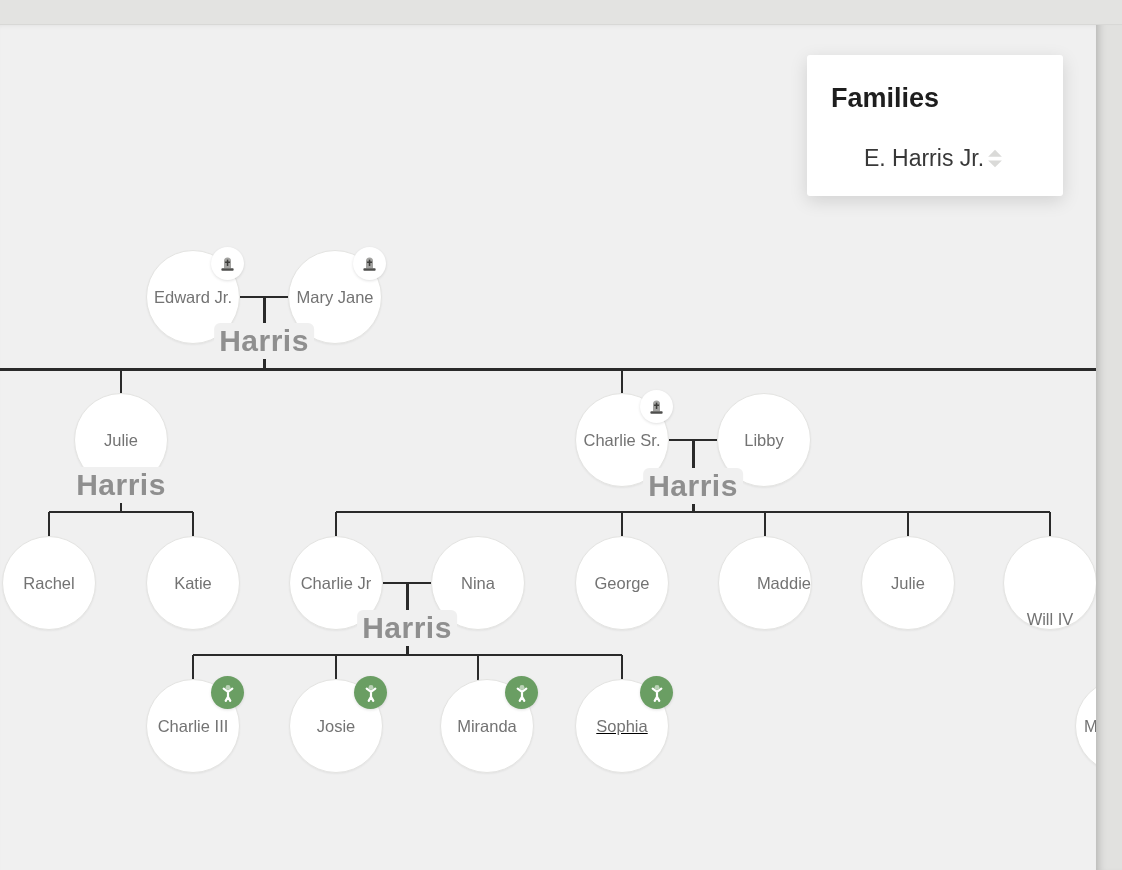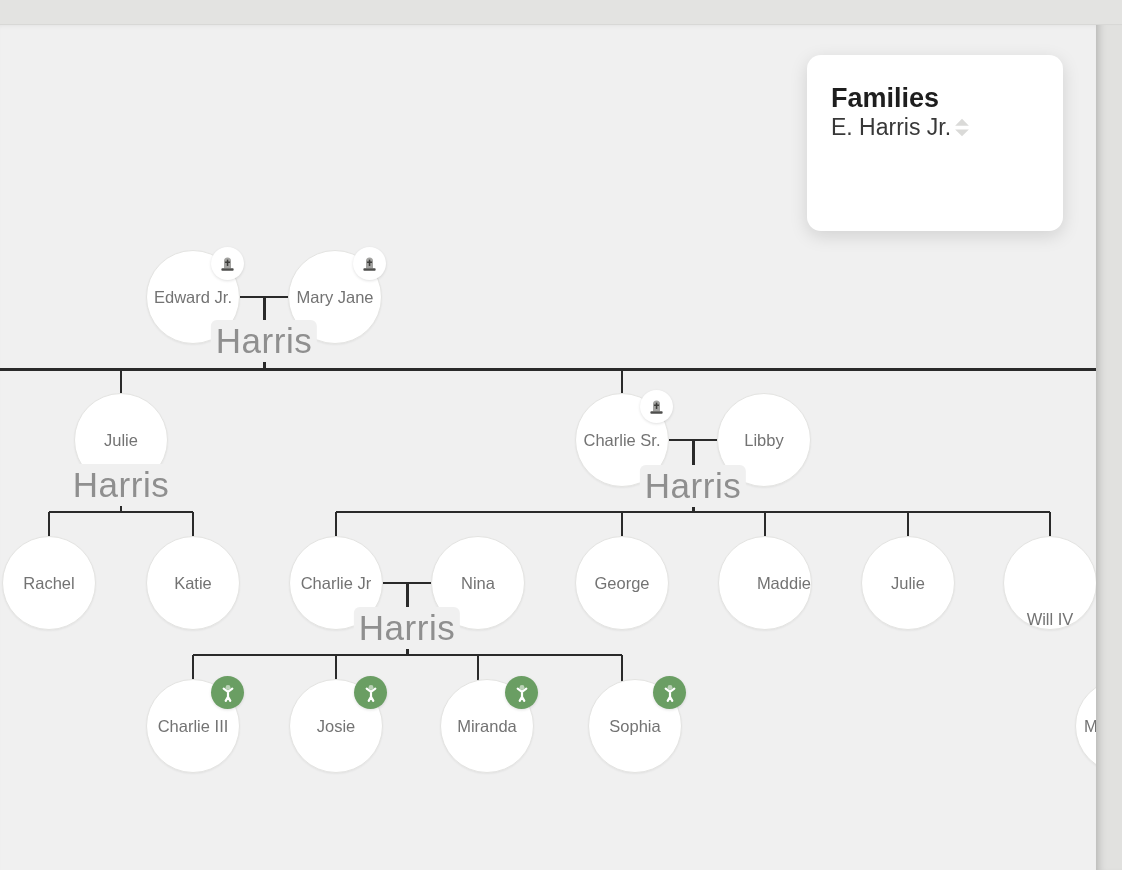"Families" .card { border-radius: 14px -> 3px; height: 176px -> 141px }
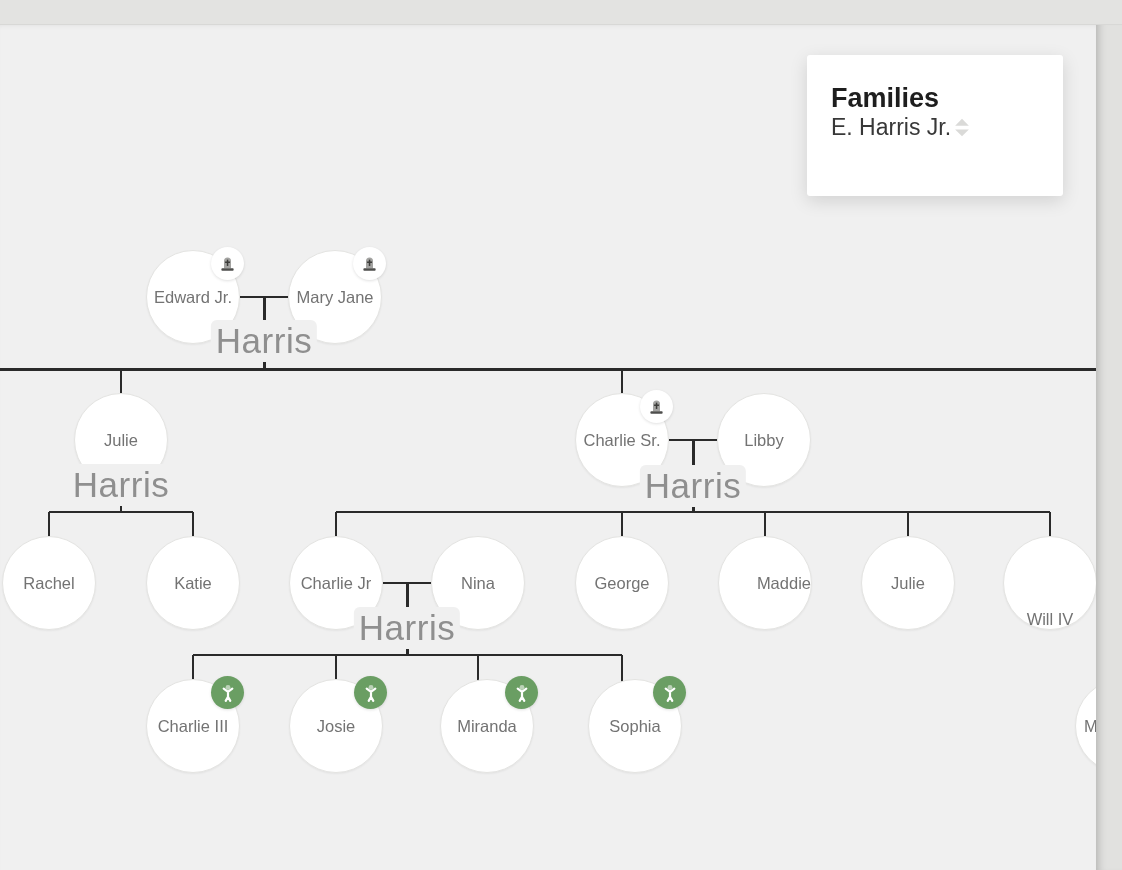"E. Harris Jr." .family-row { justify-content: flex-start -> center; margin-top: none -> 31px }
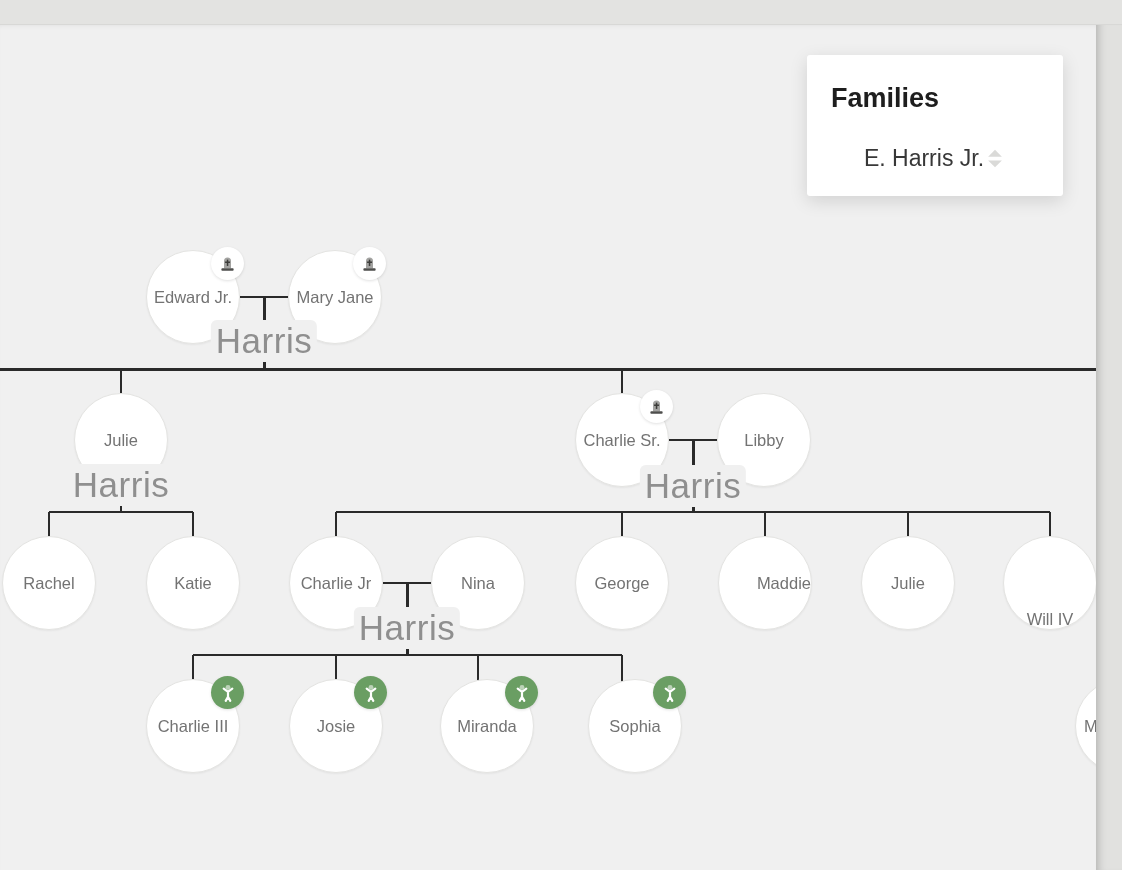"Harris" .surname { font-size: 35px -> 30px; font-weight: 400 -> 700 }
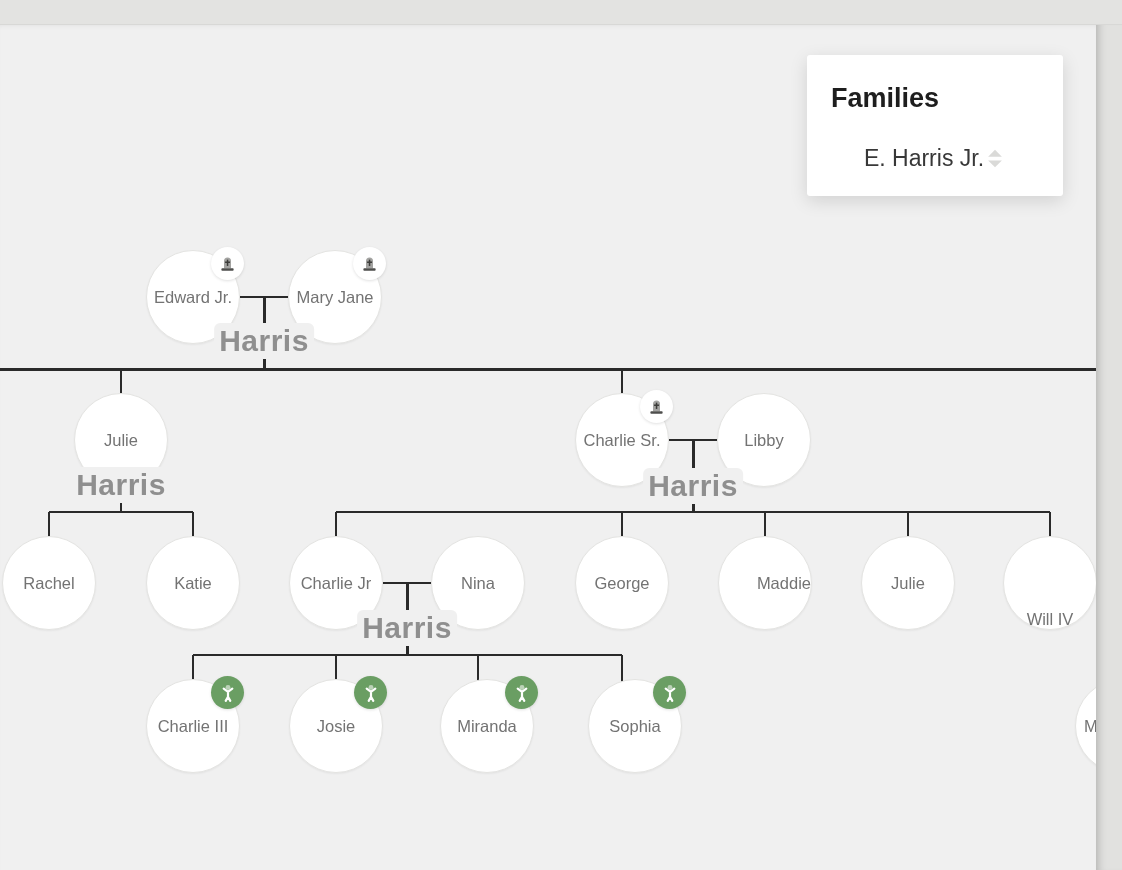"Sophia" div.person { left: 588px -> 575px; text-decoration: none -> underline }
